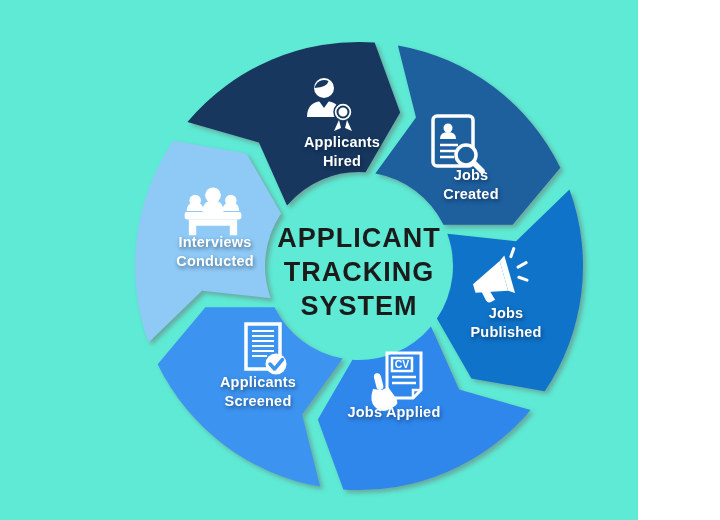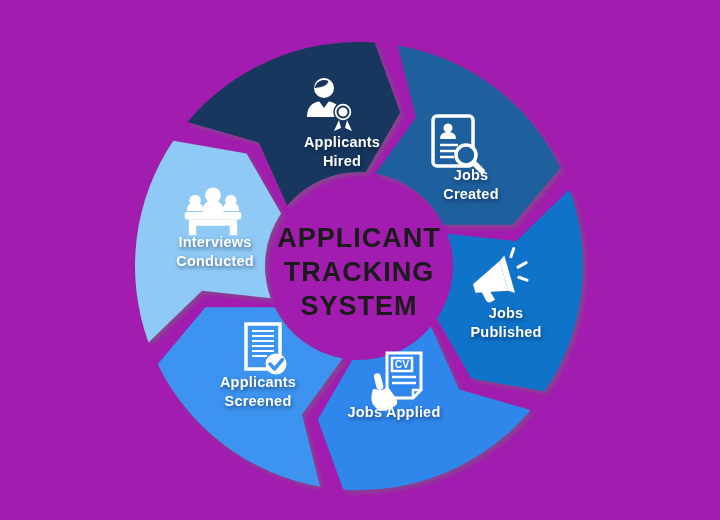"Applicants" .stage { background: #a21caf -> #5eead4; width: 720px -> 638px }
